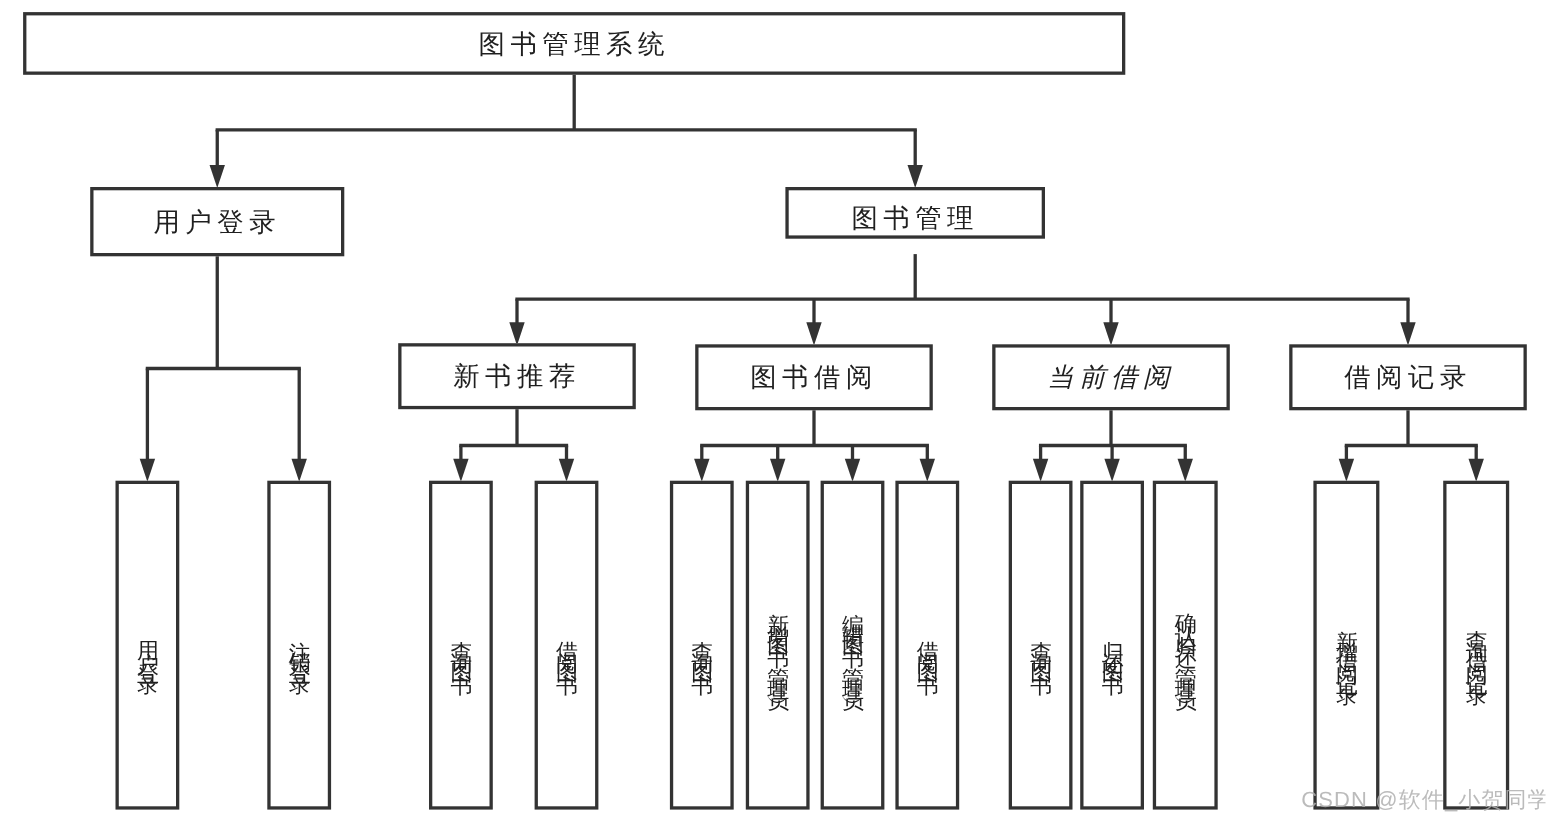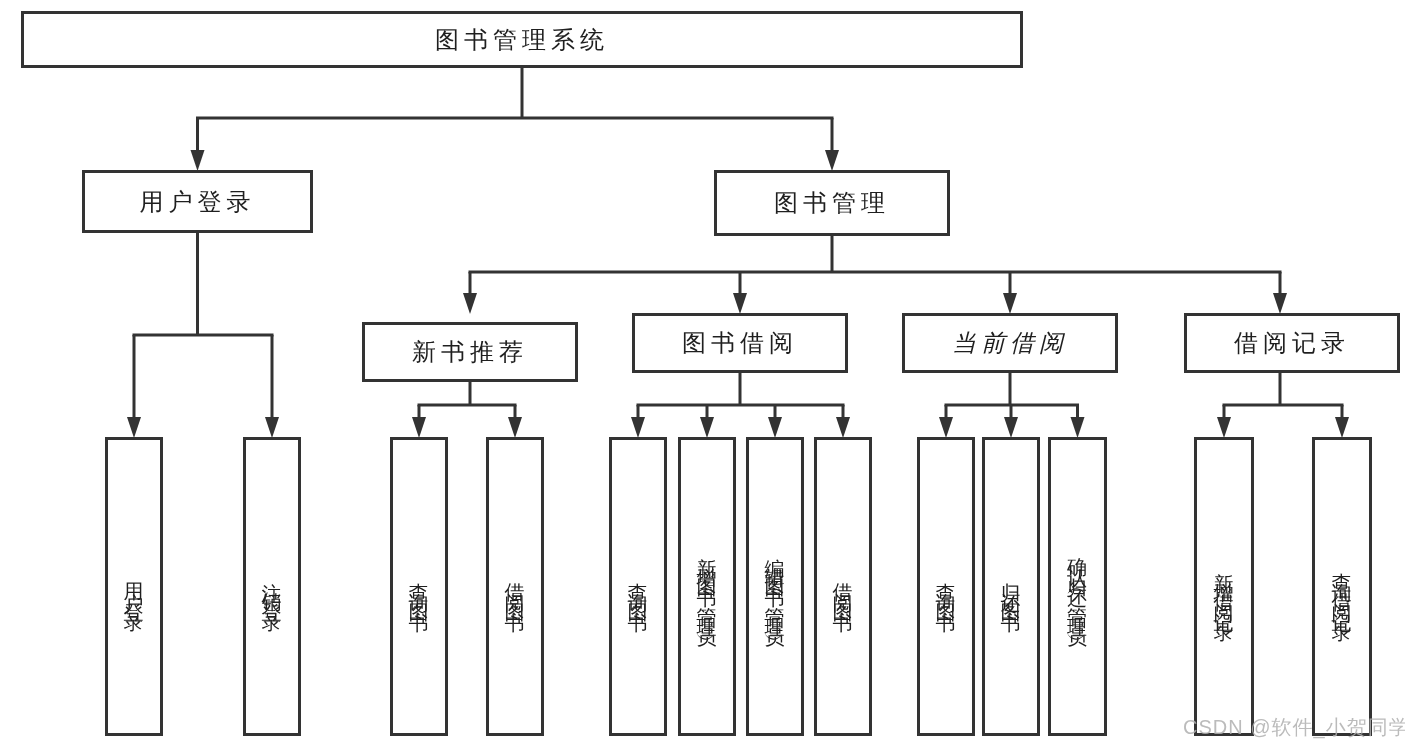"图书管理" div.node { align-items: none -> flex-end; height: 66px -> 47px }
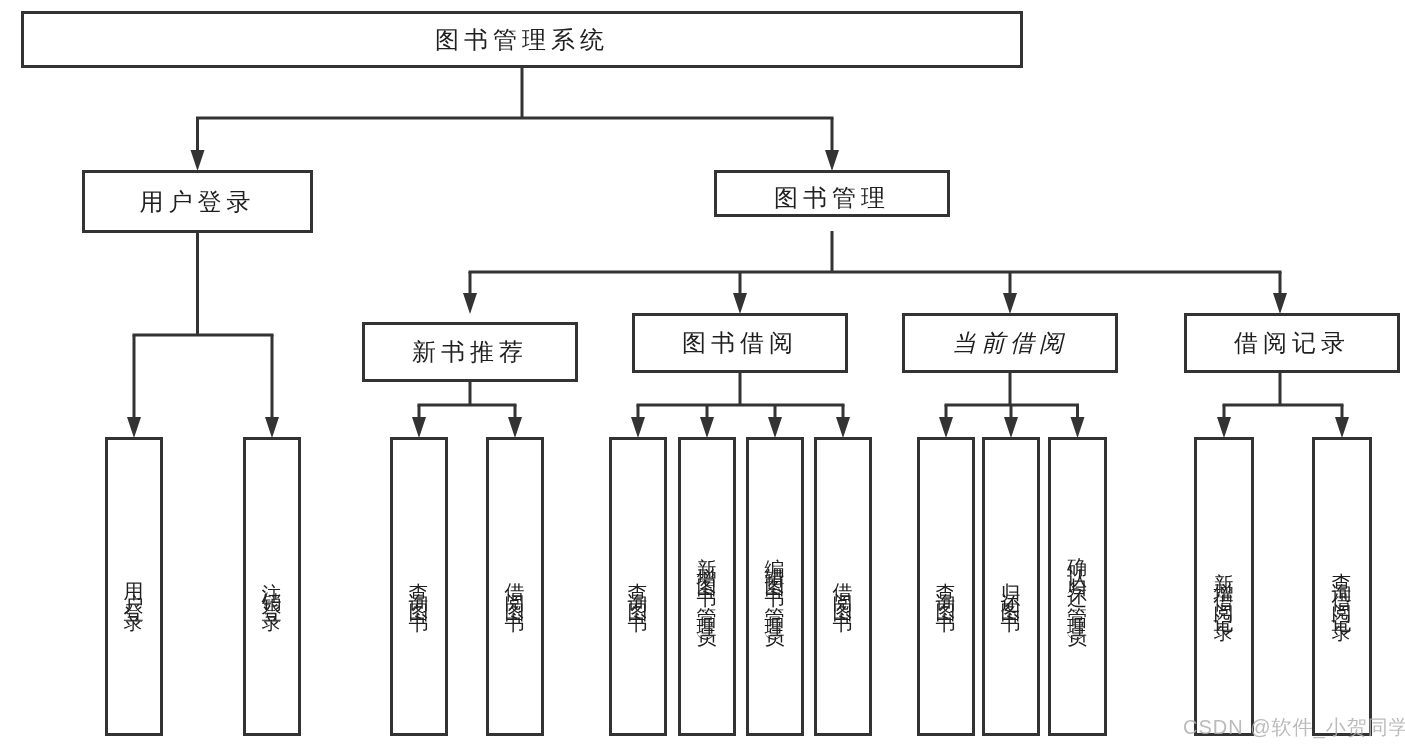"新书推荐" div.node { top: 322px -> 312px }
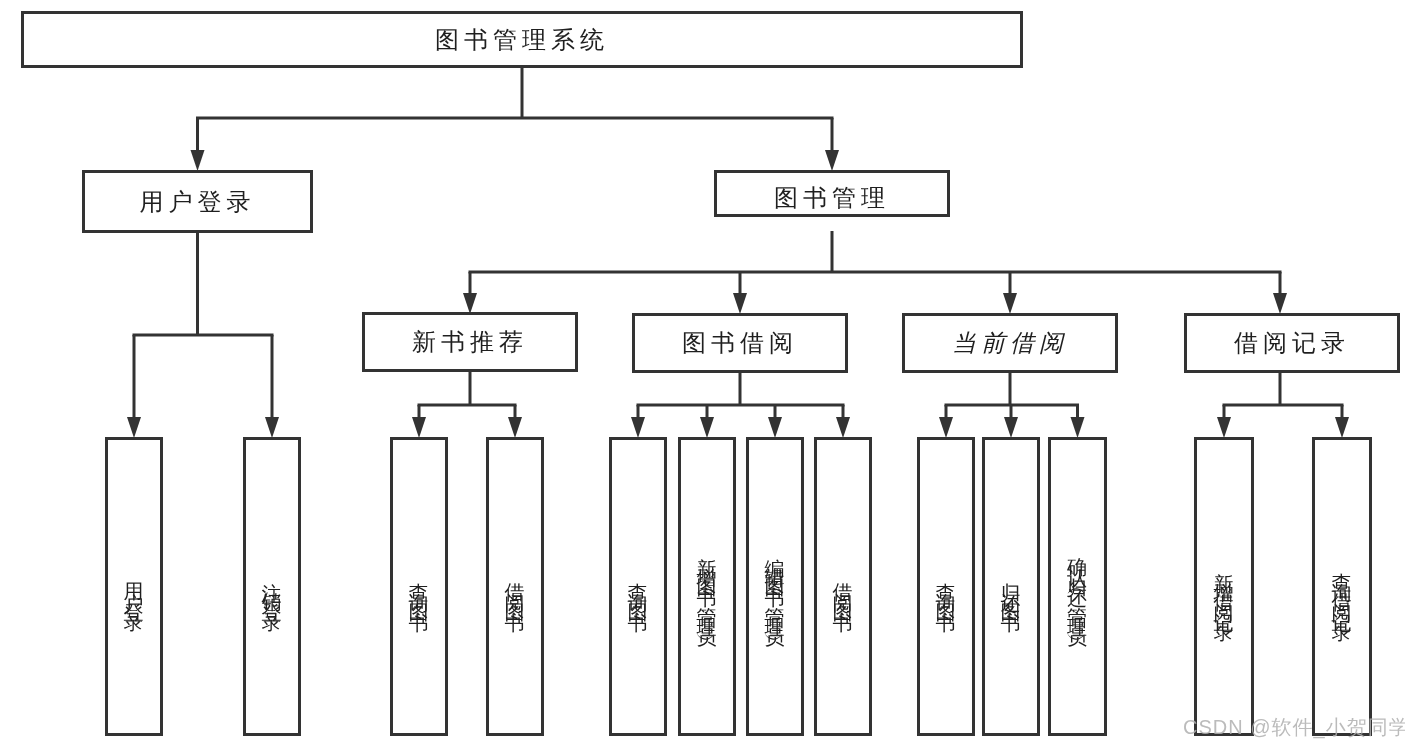"借阅记录" div.node { margin-left: 12px -> none }
